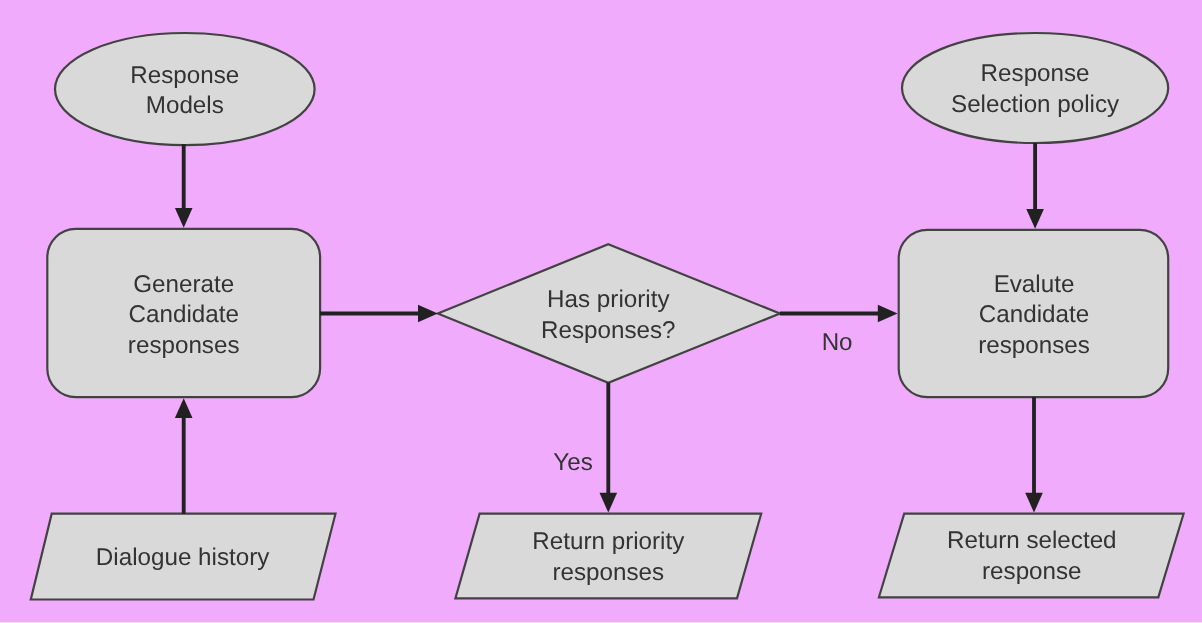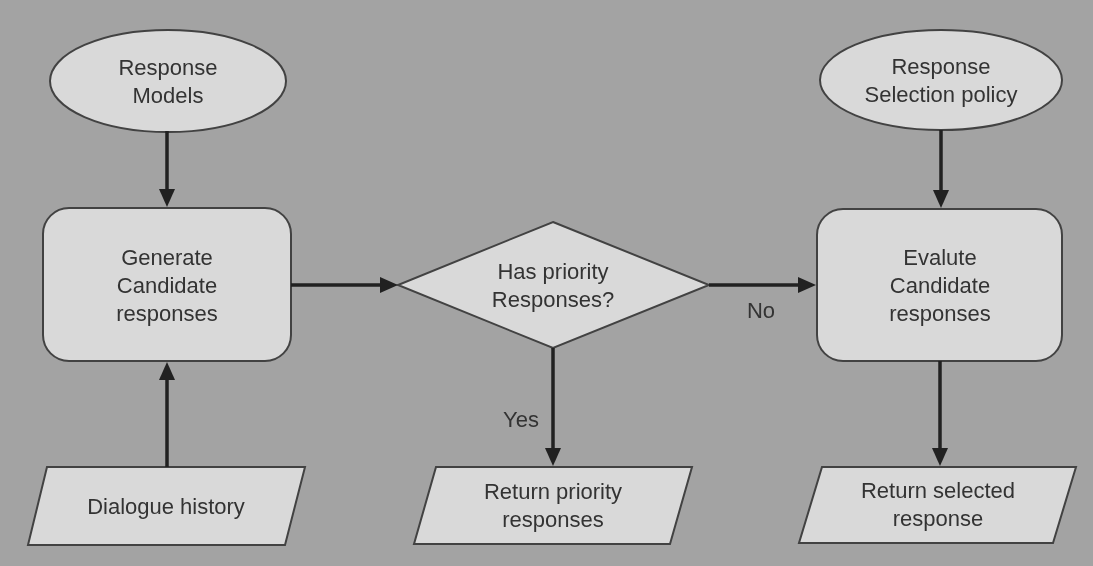"Response" .canvas { background: #a3a3a3 -> #f0abfc }
